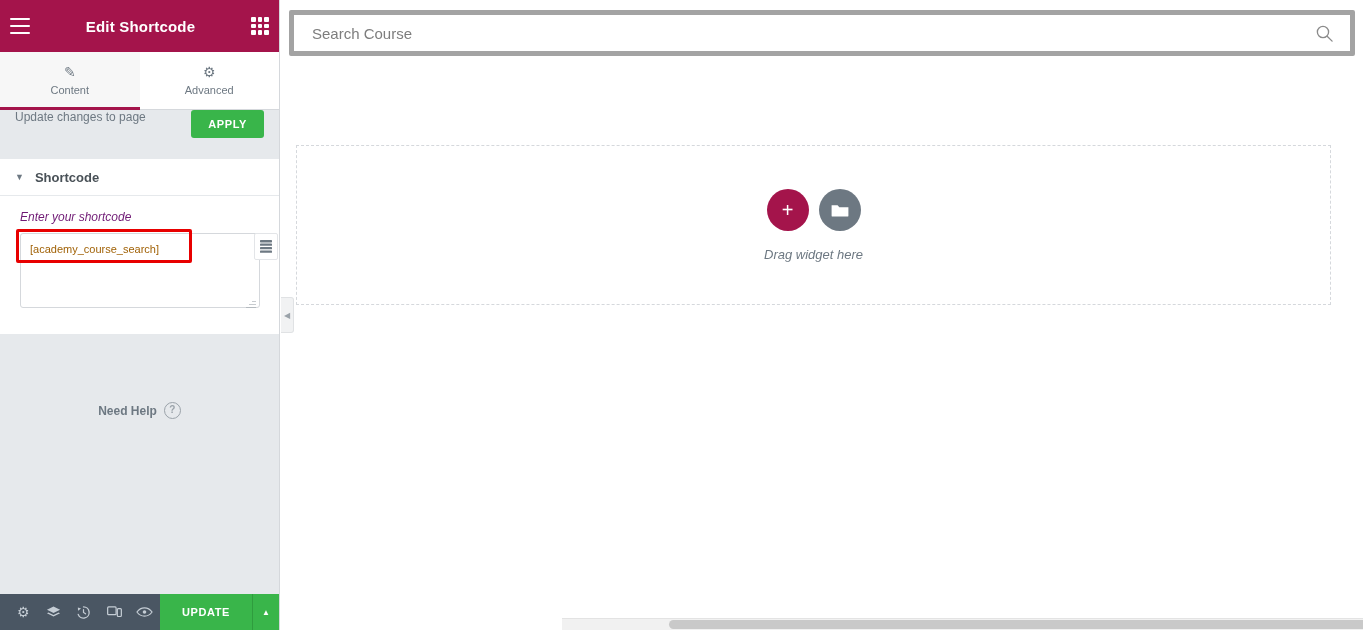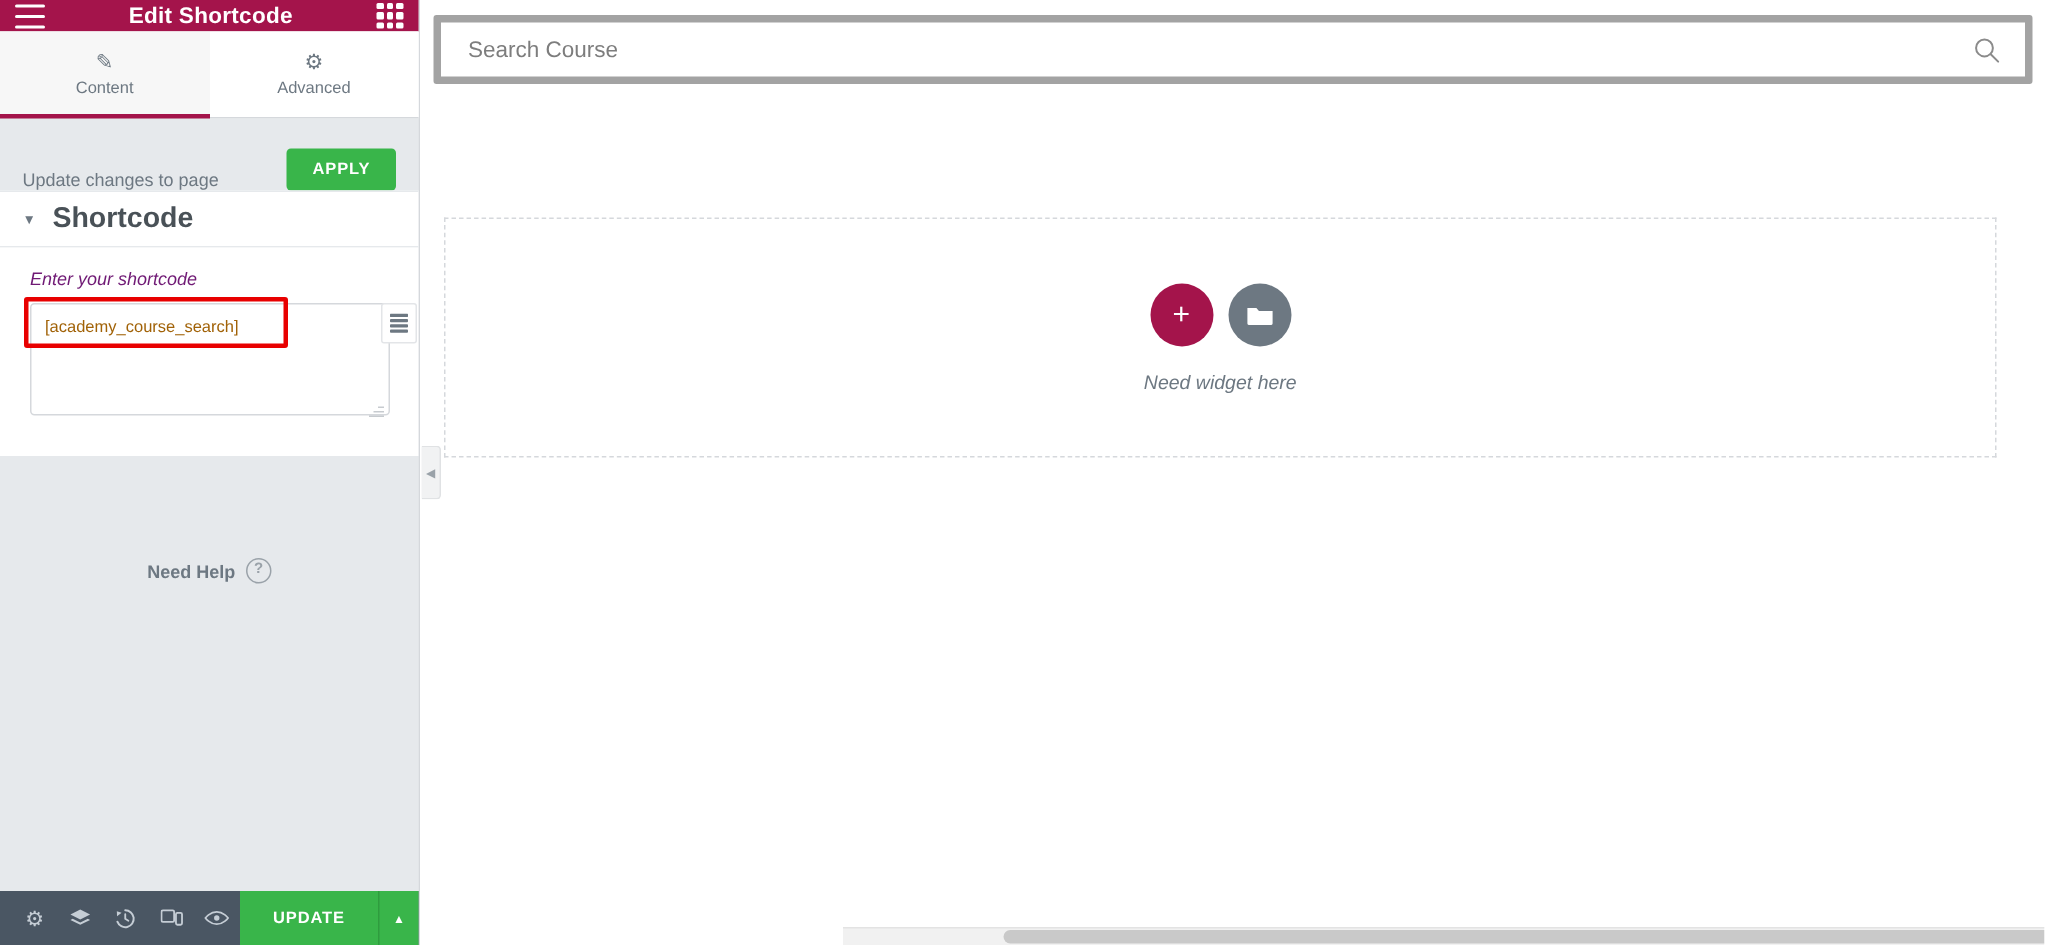"Edit Shortcode" .panel-header { height: 21px -> 52px }
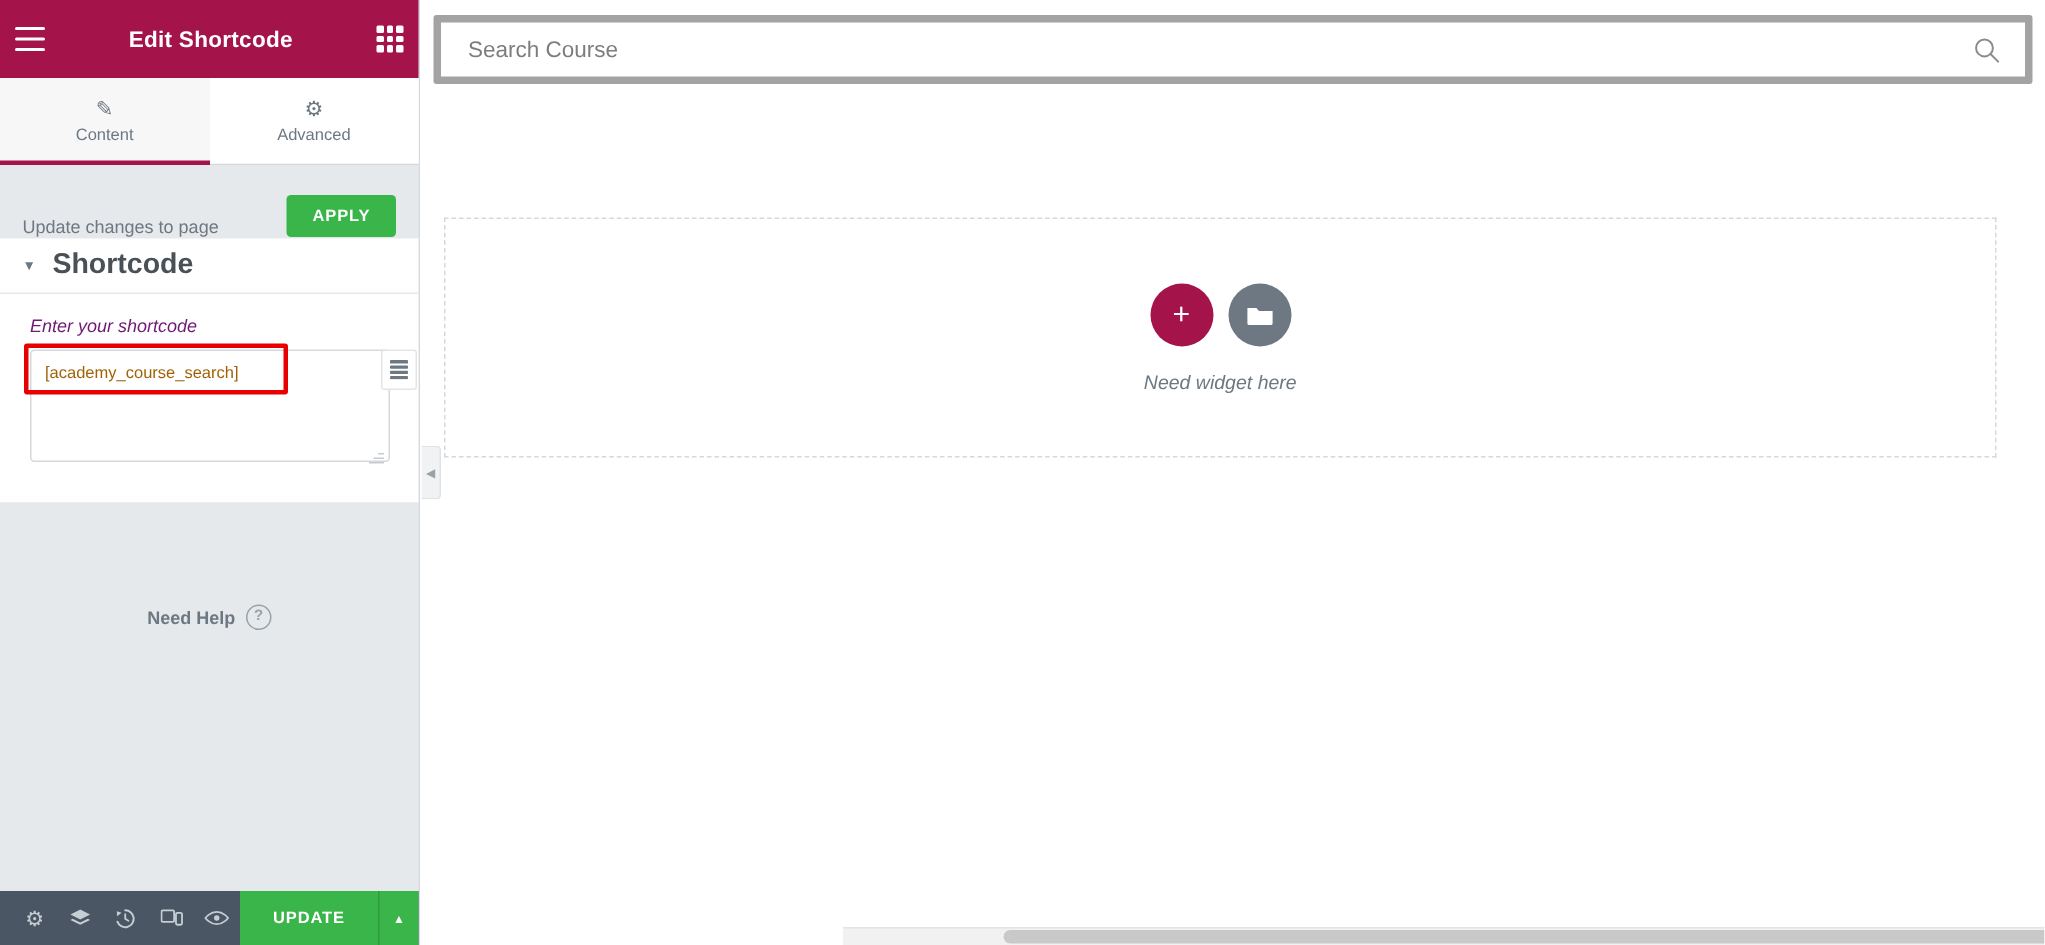"Update changes to page" .apply-row { align-items: flex-end -> flex-start }
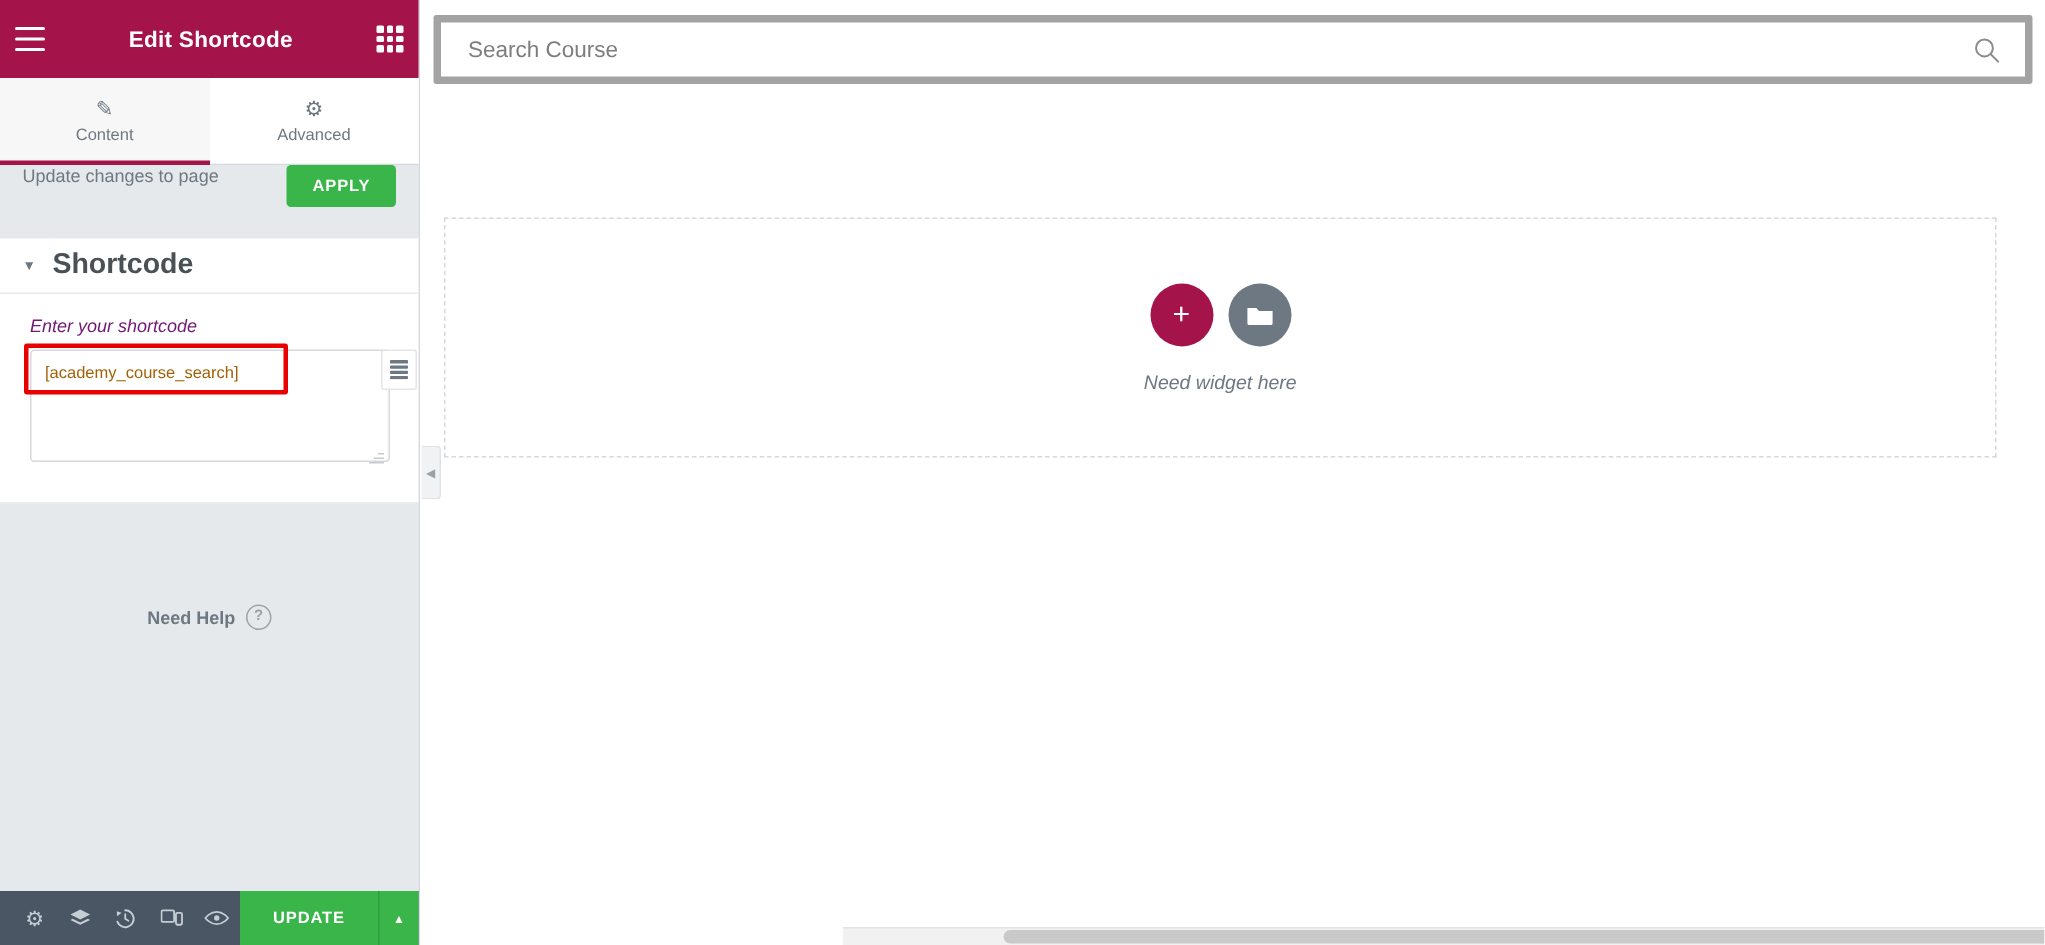"Shortcode" .section-title { font-size: 19px -> 13px }
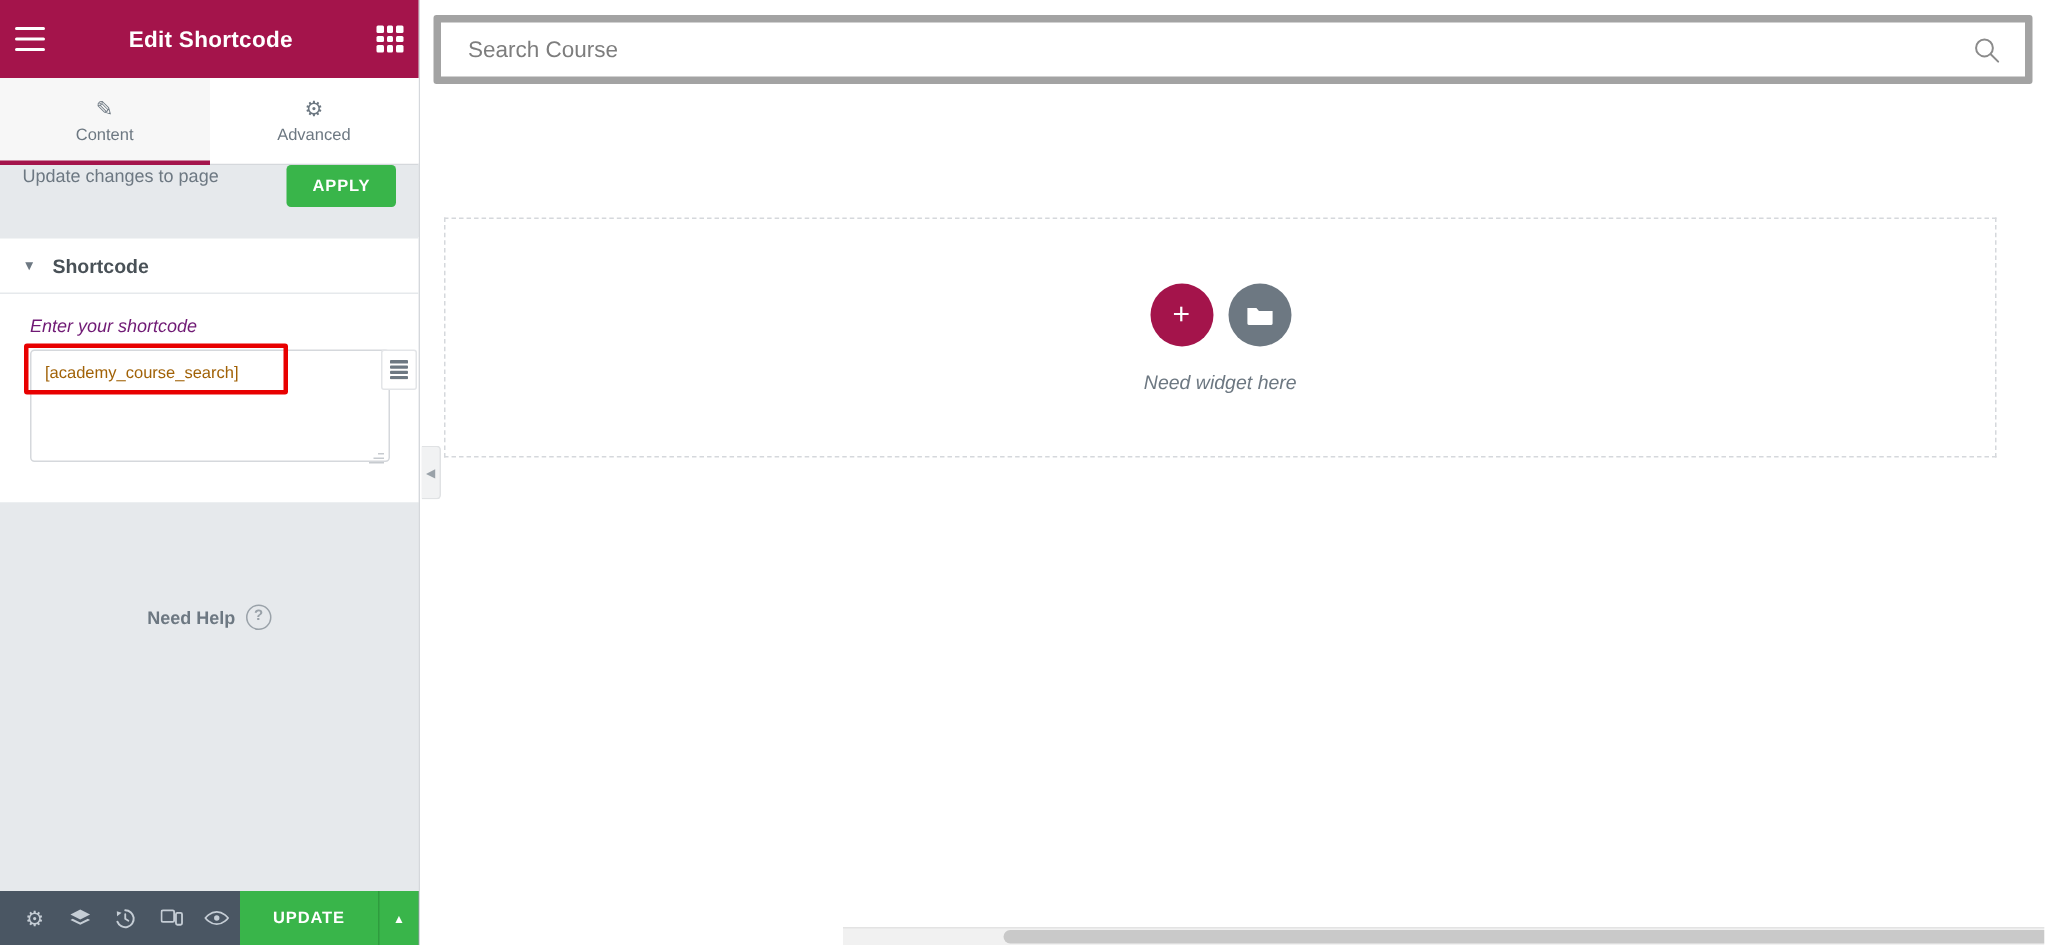"Need widget here" div.dz-text { text: Need -> Drag }
